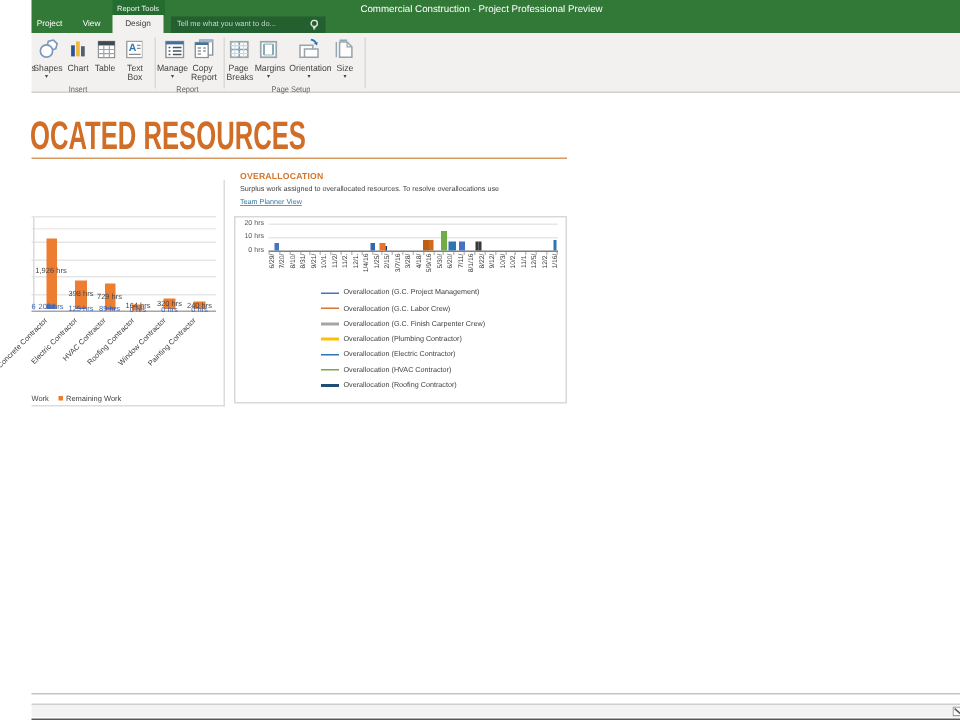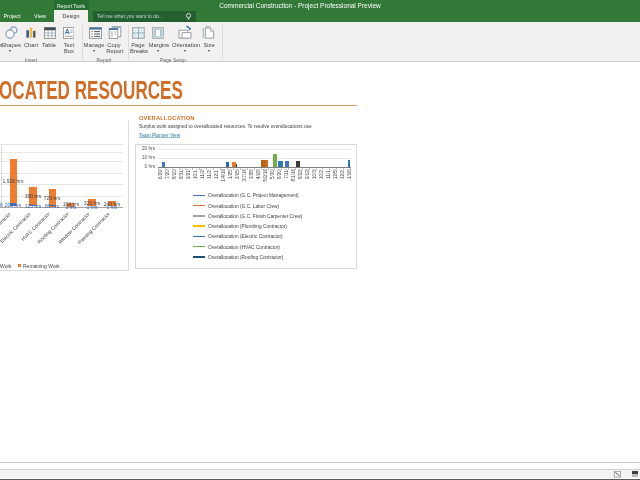"OCATED RESOURCES" #root { margin-left: none -> 21px }
